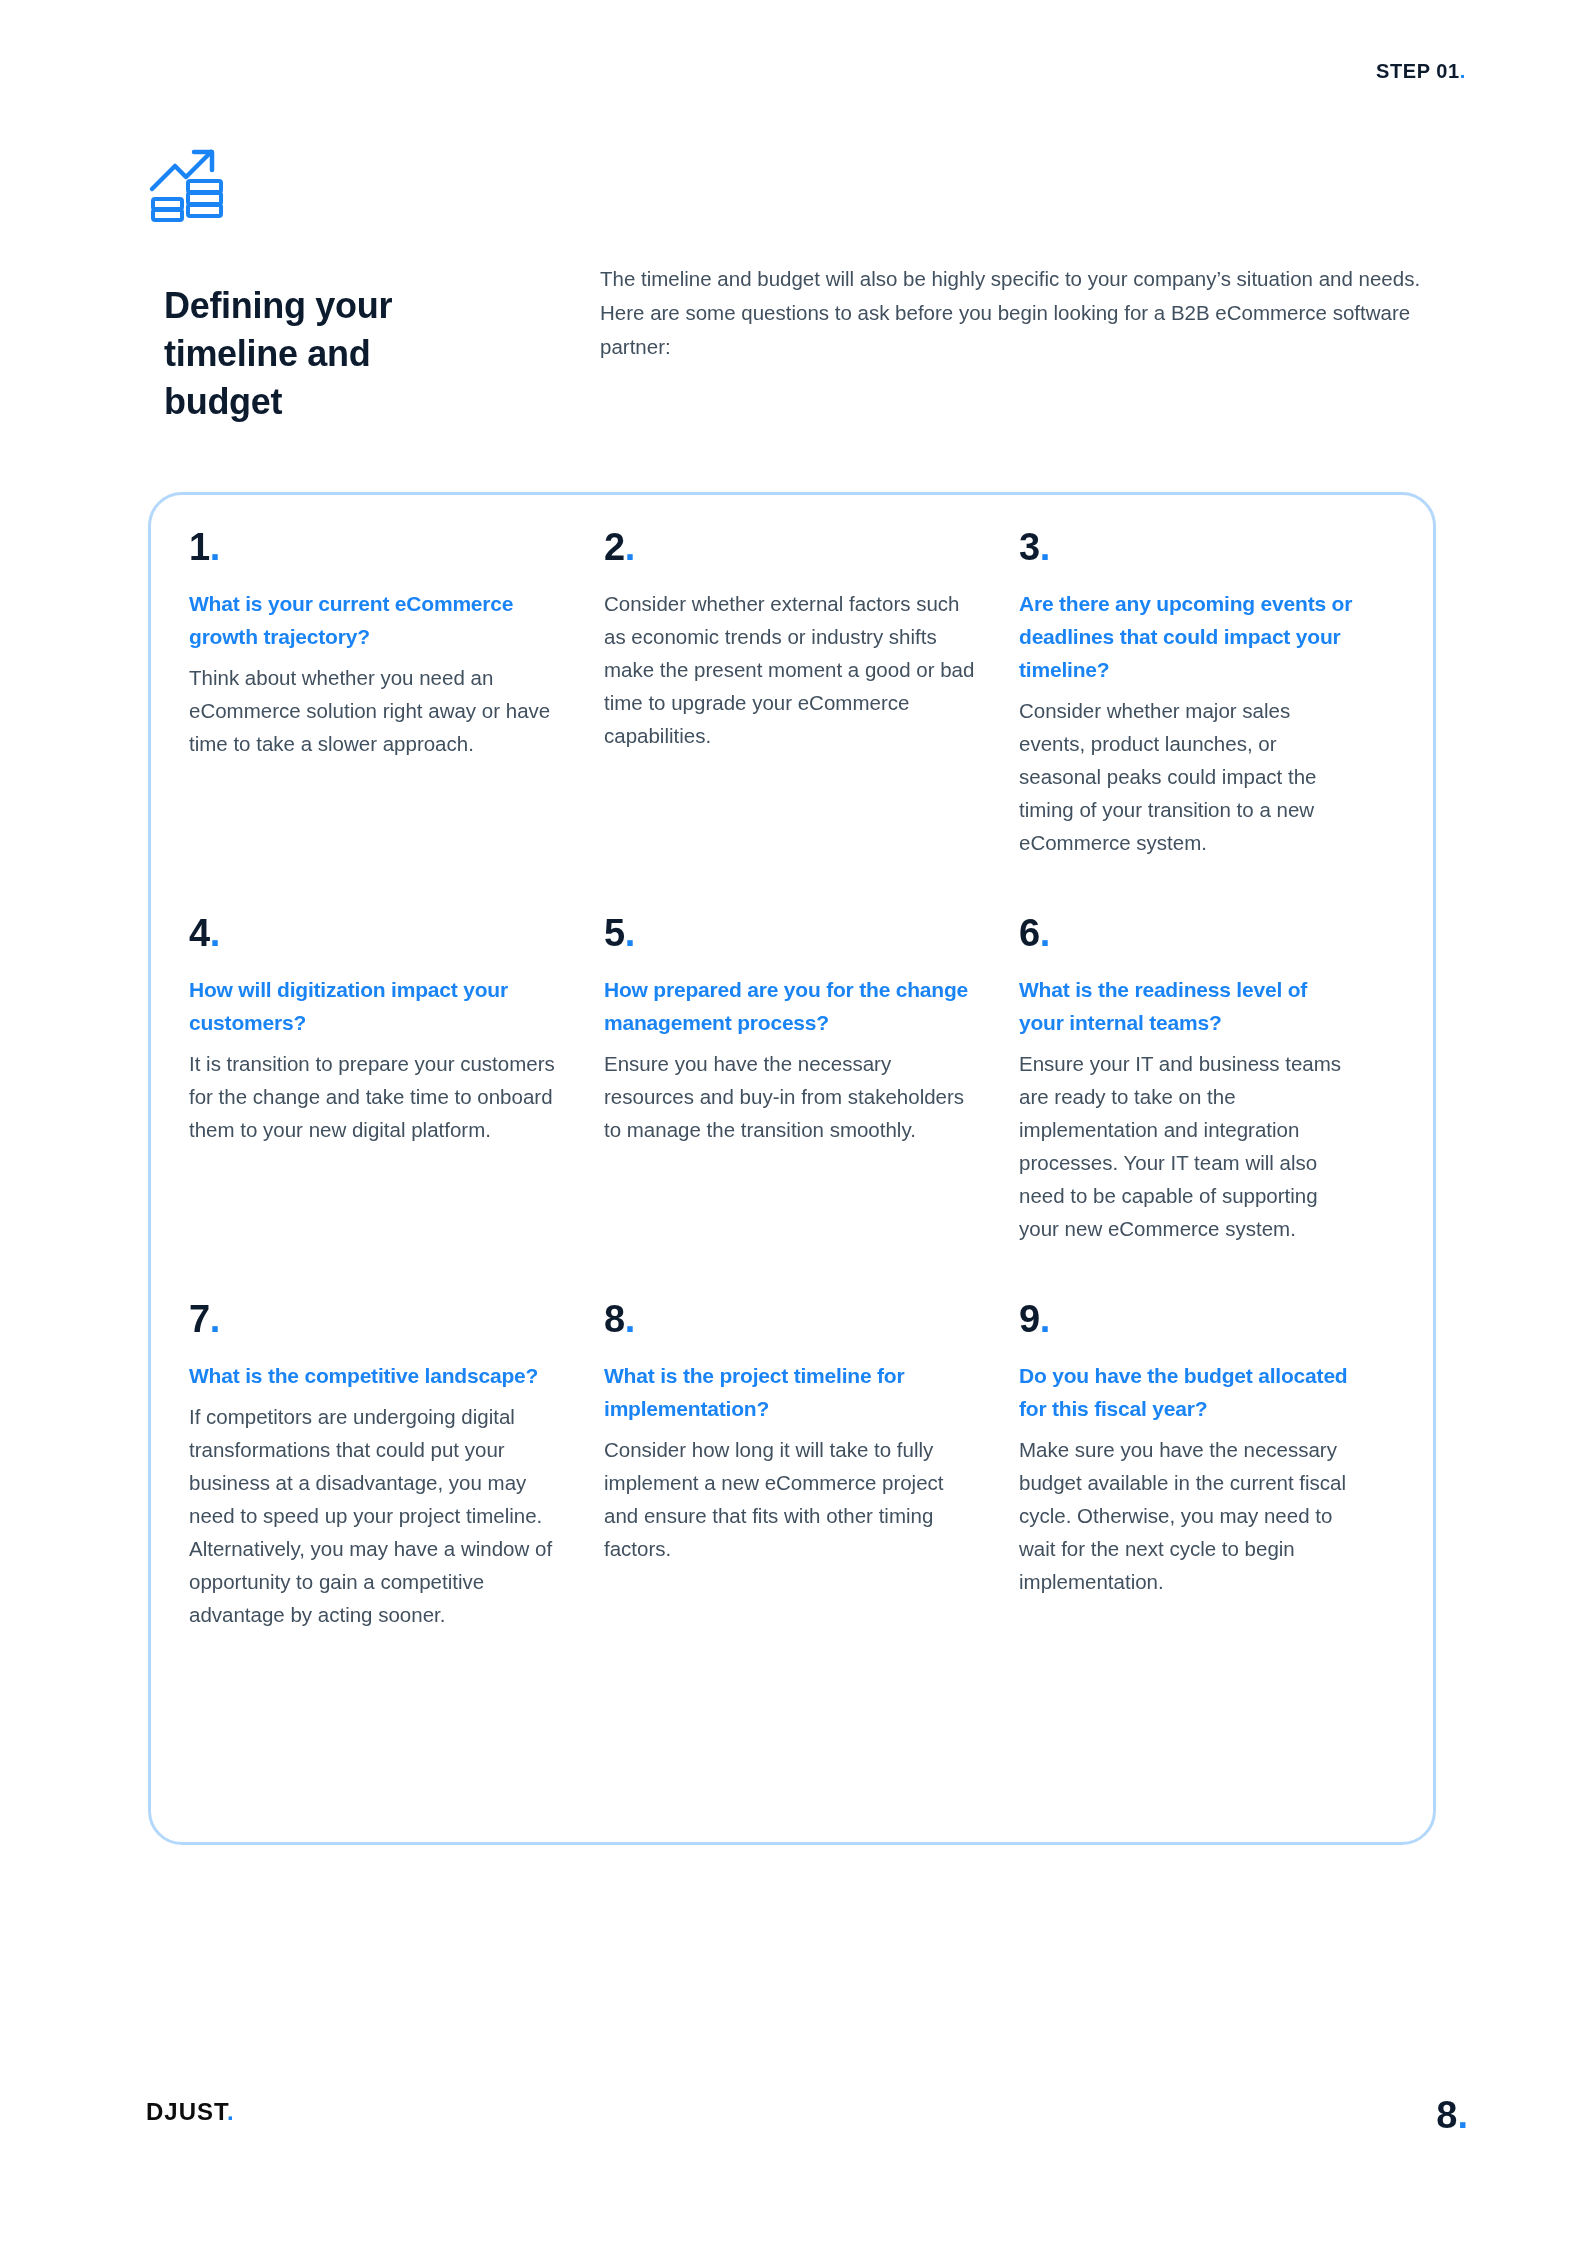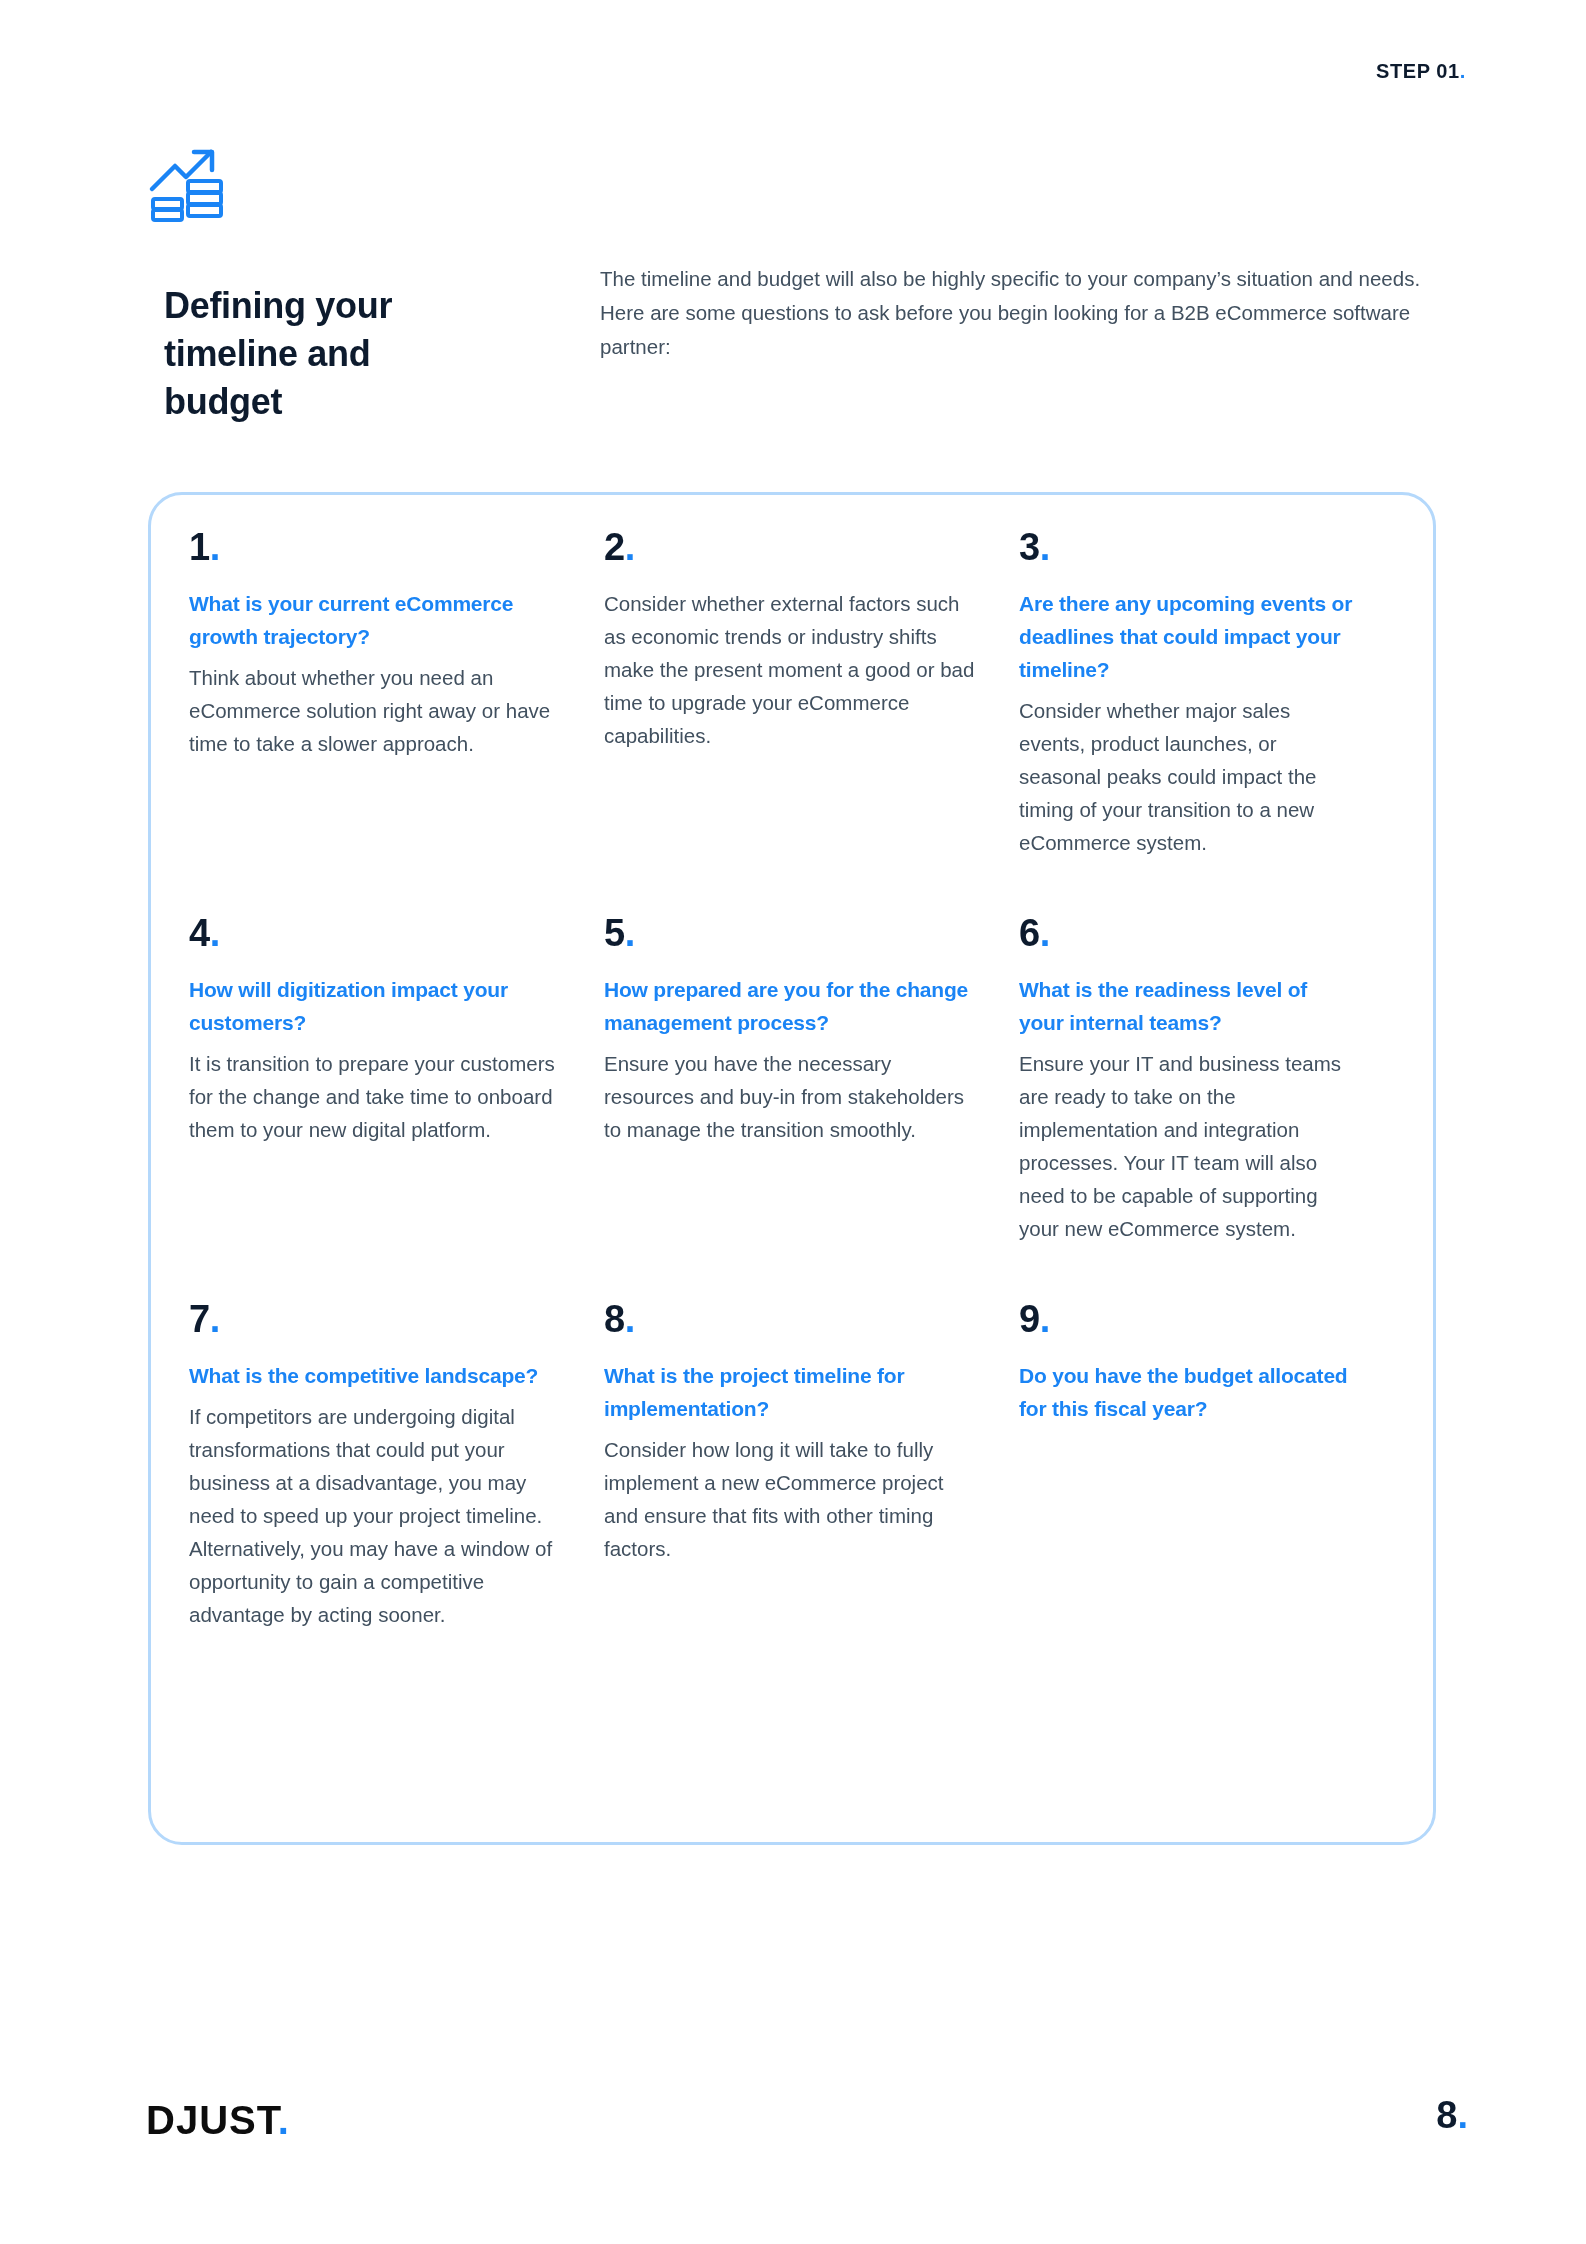"Make sure you have the" div.qbody { html: none -> <div>Make sure you have the necessary budget available in the current fiscal cycle. Otherwise, you may need to wait for the next cycle to begin implementation.</div> }
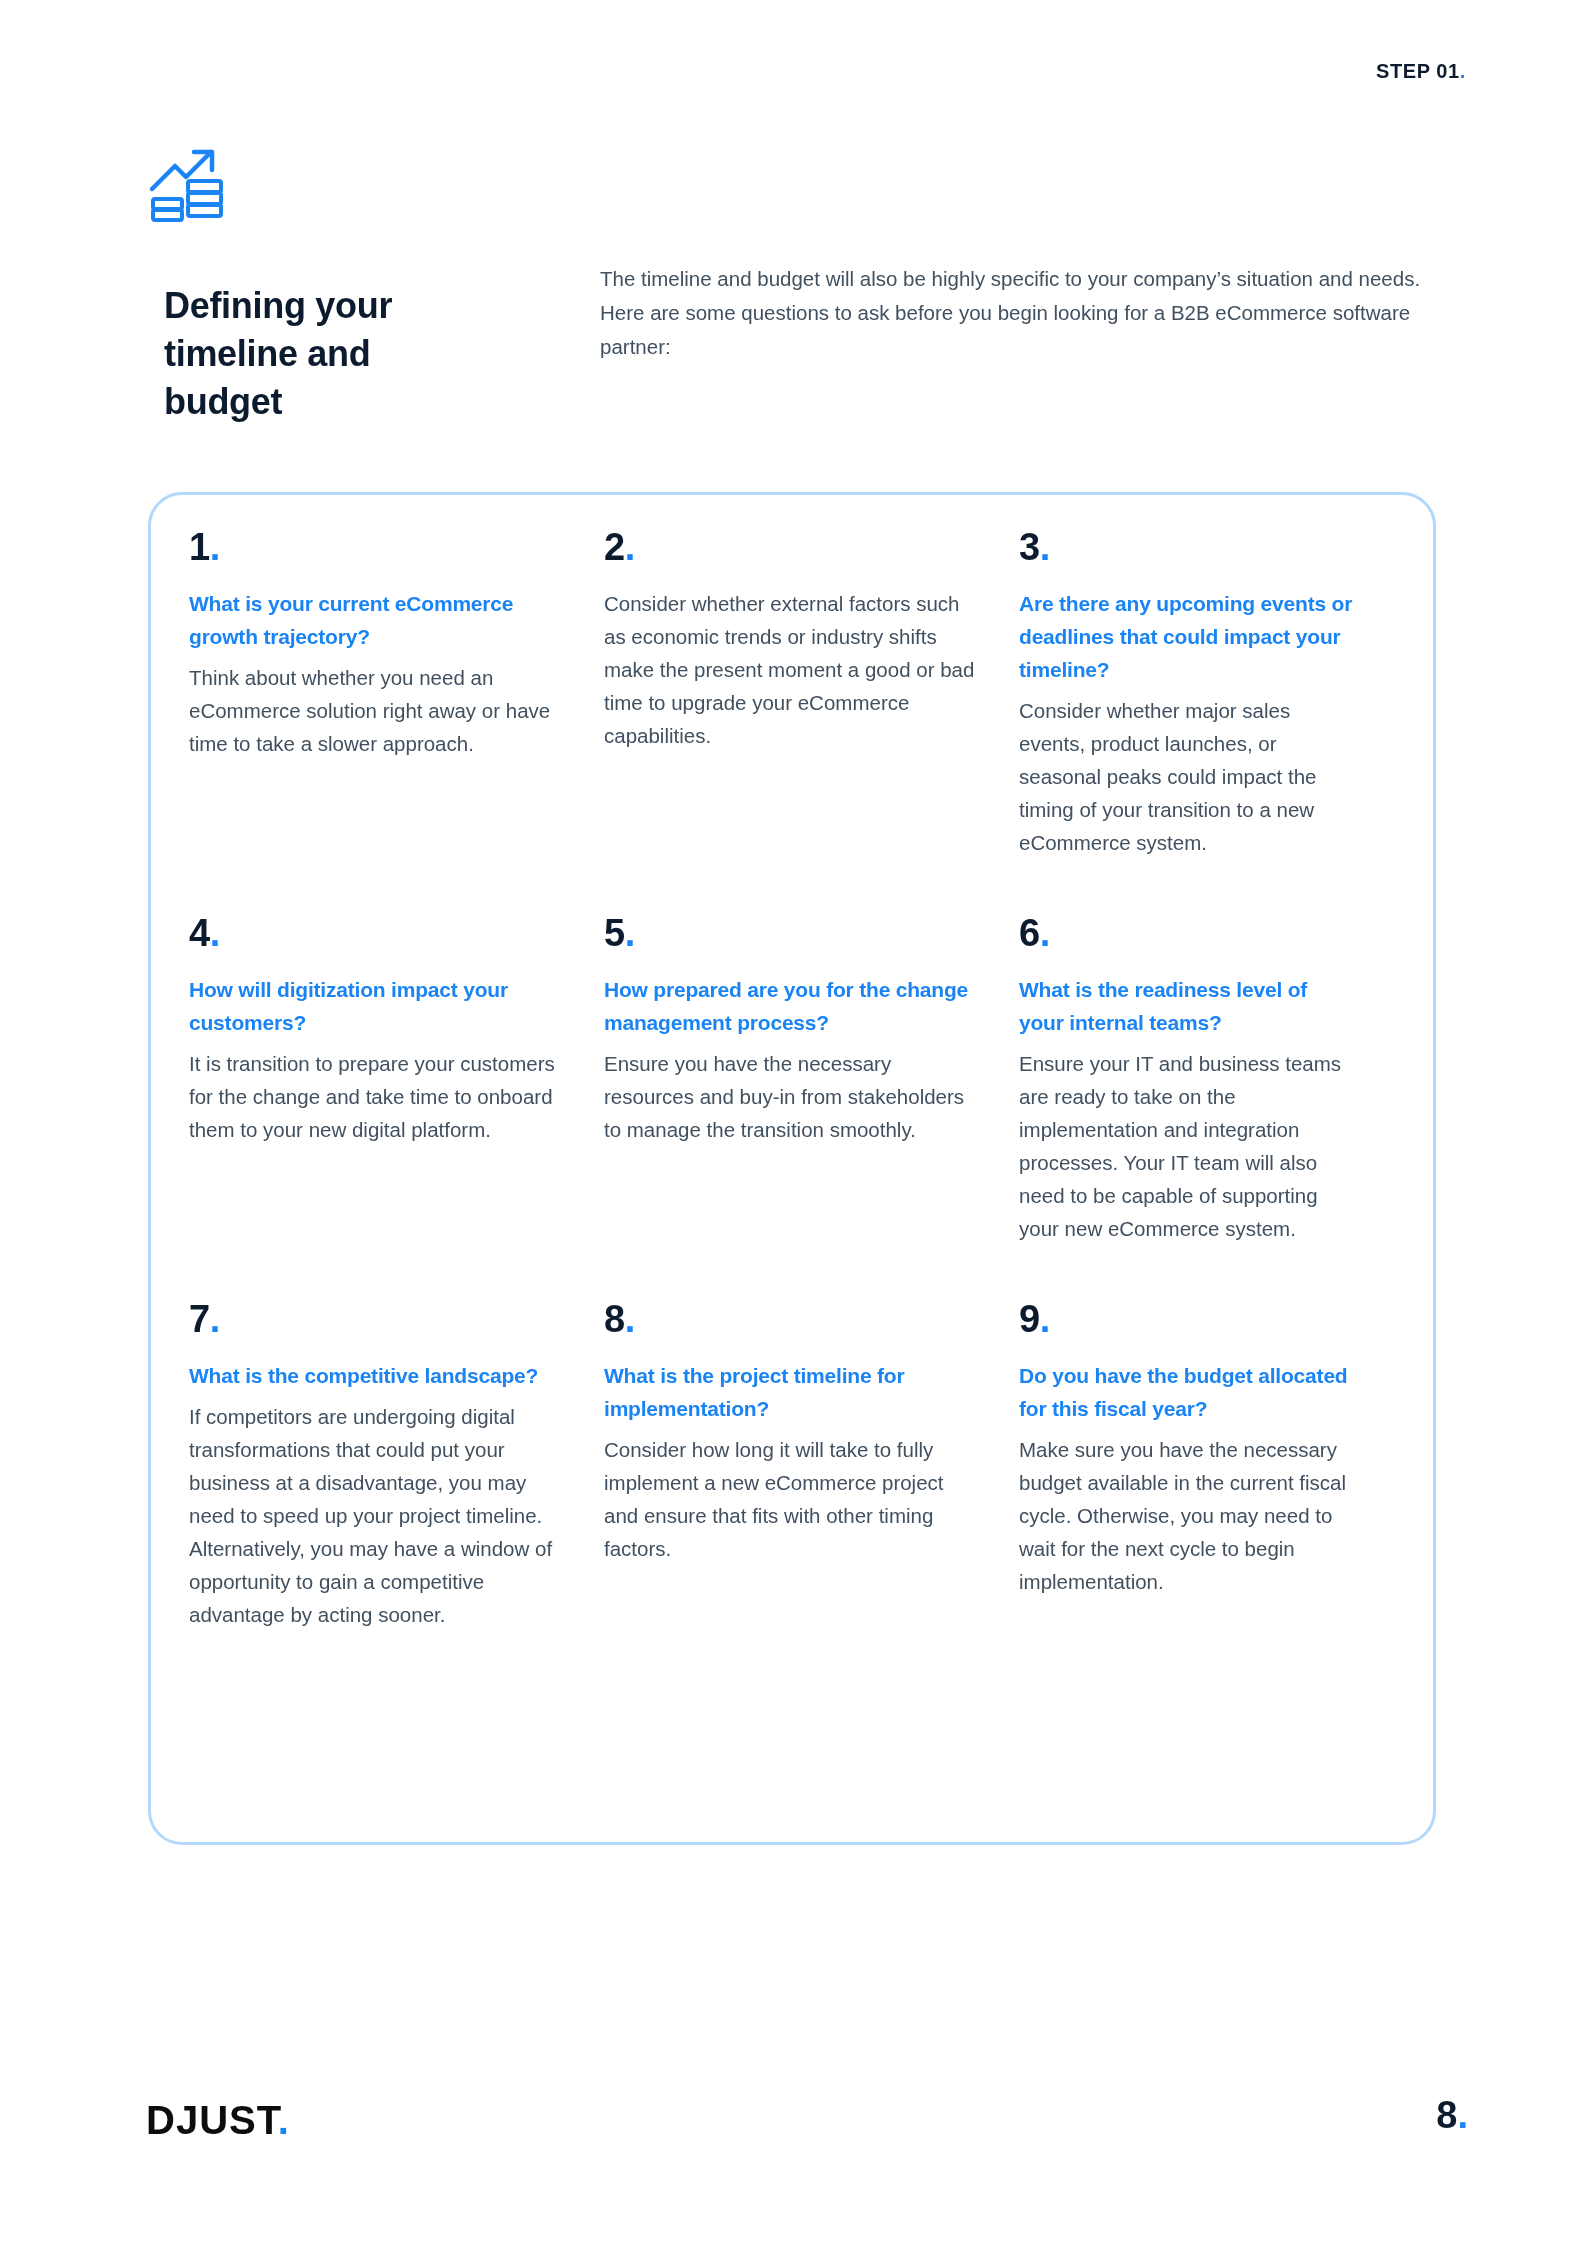"DJUST." .logo { font-size: 40px -> 24px }
